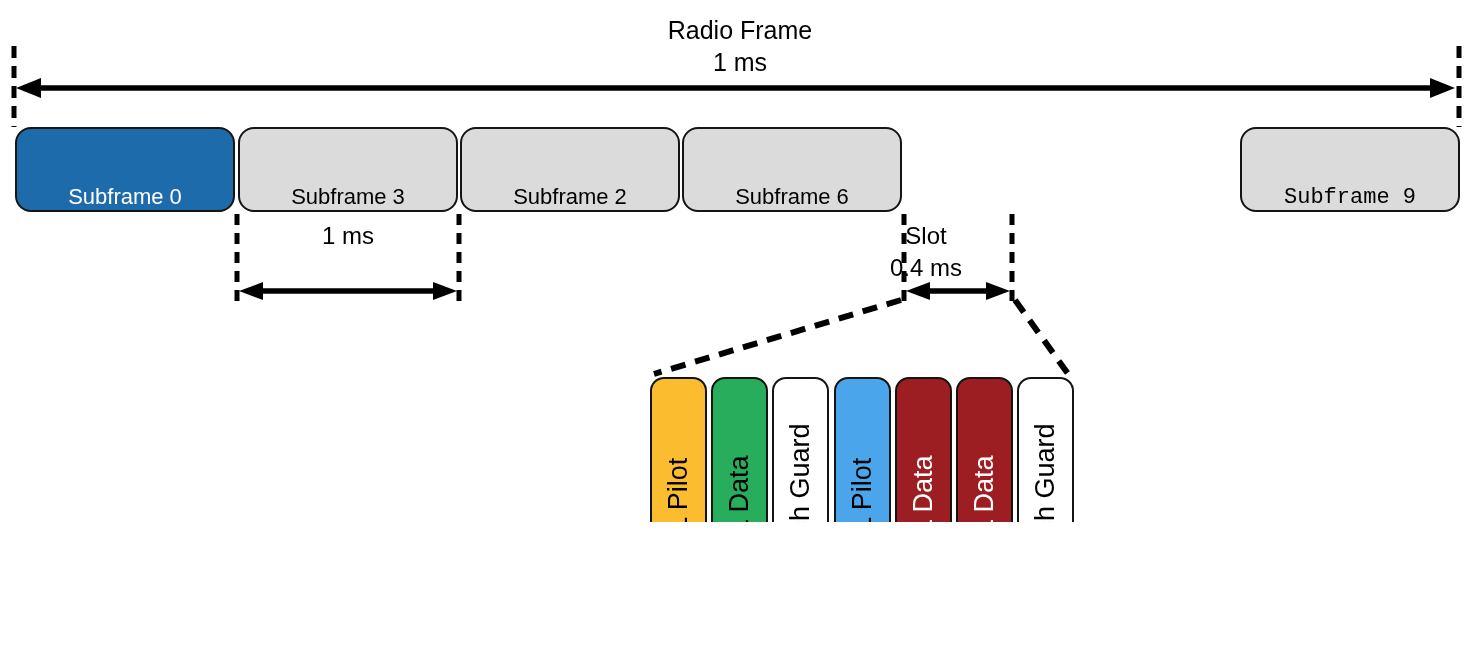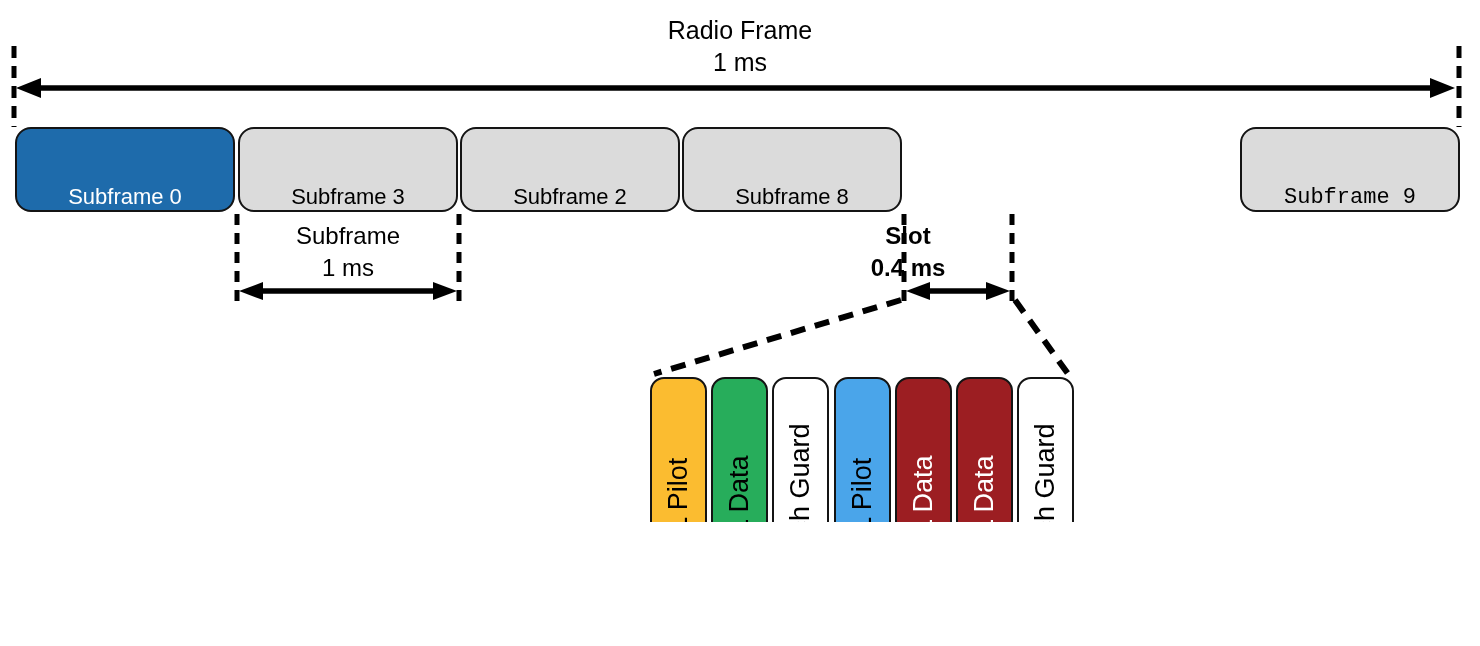"Subframe 8" span { text: 8 -> 6 }
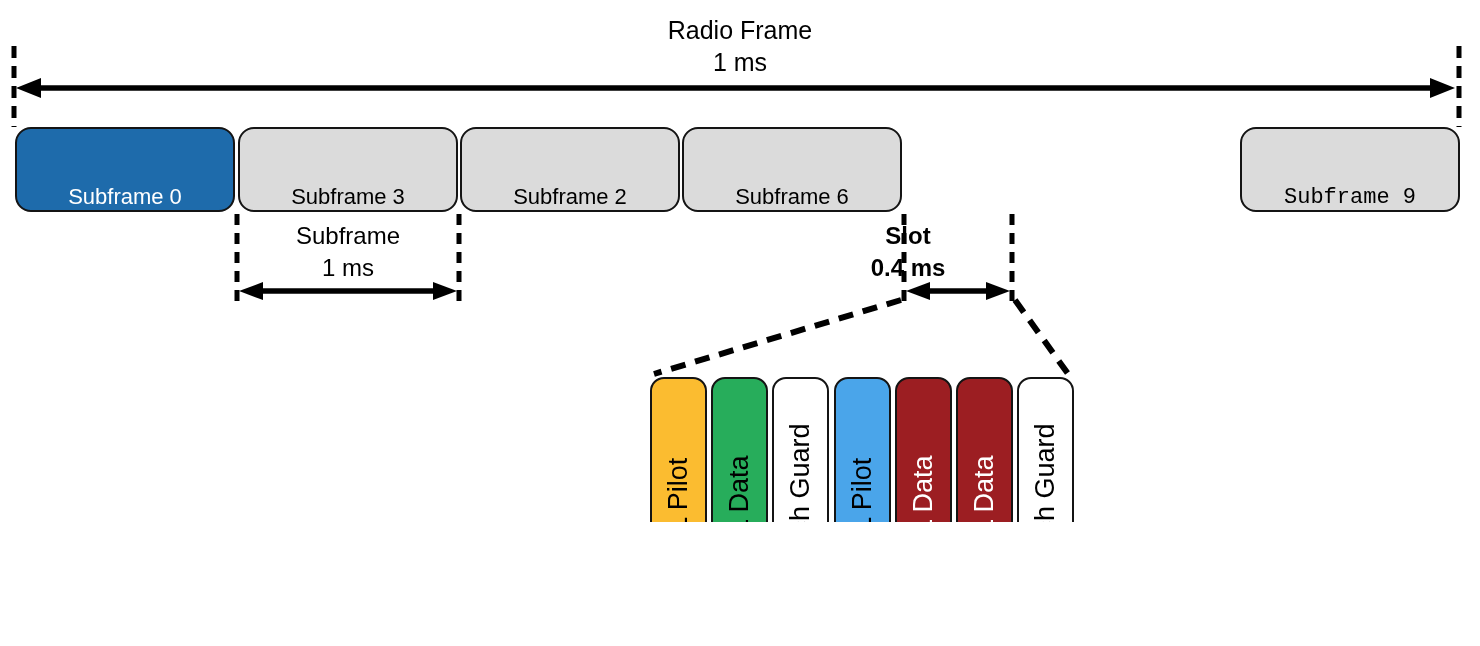"Subframe" div { html: <div>Subframe</div> -> none }
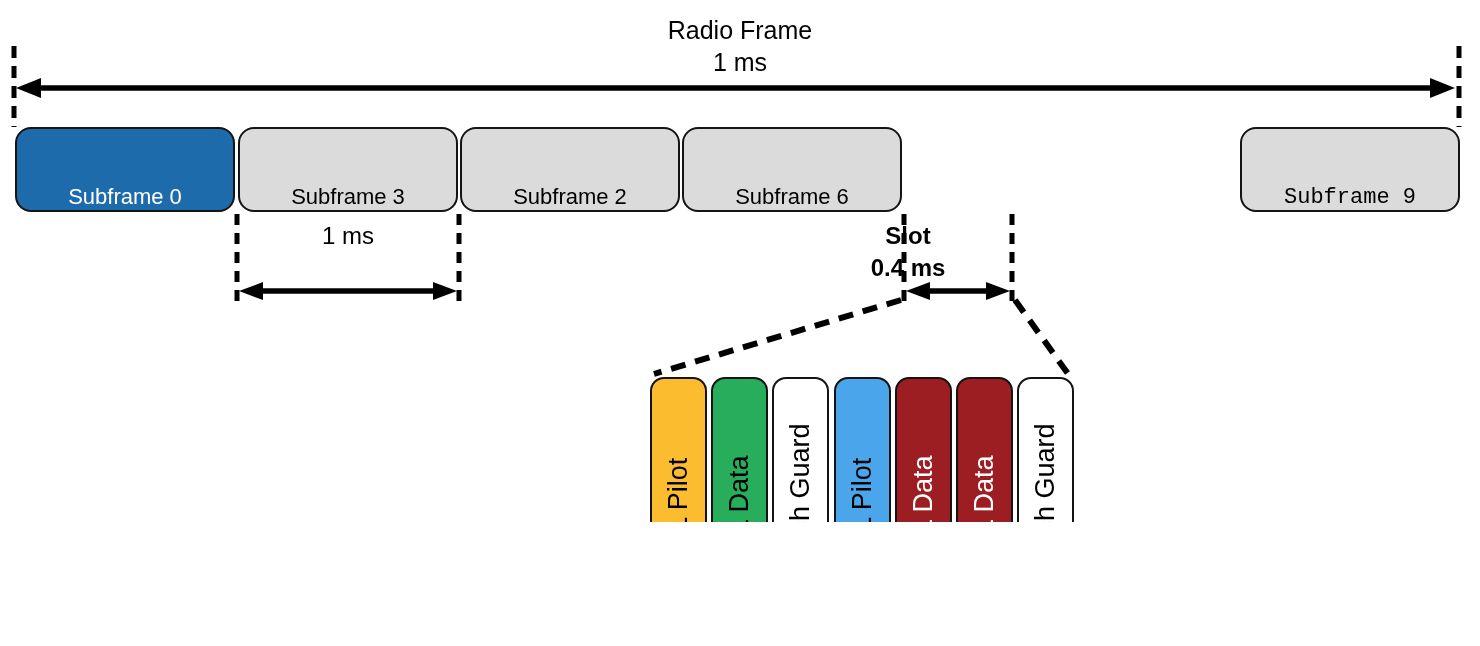"Slot" .ann-slot { font-weight: bold -> none; left: 854px -> 872px }
